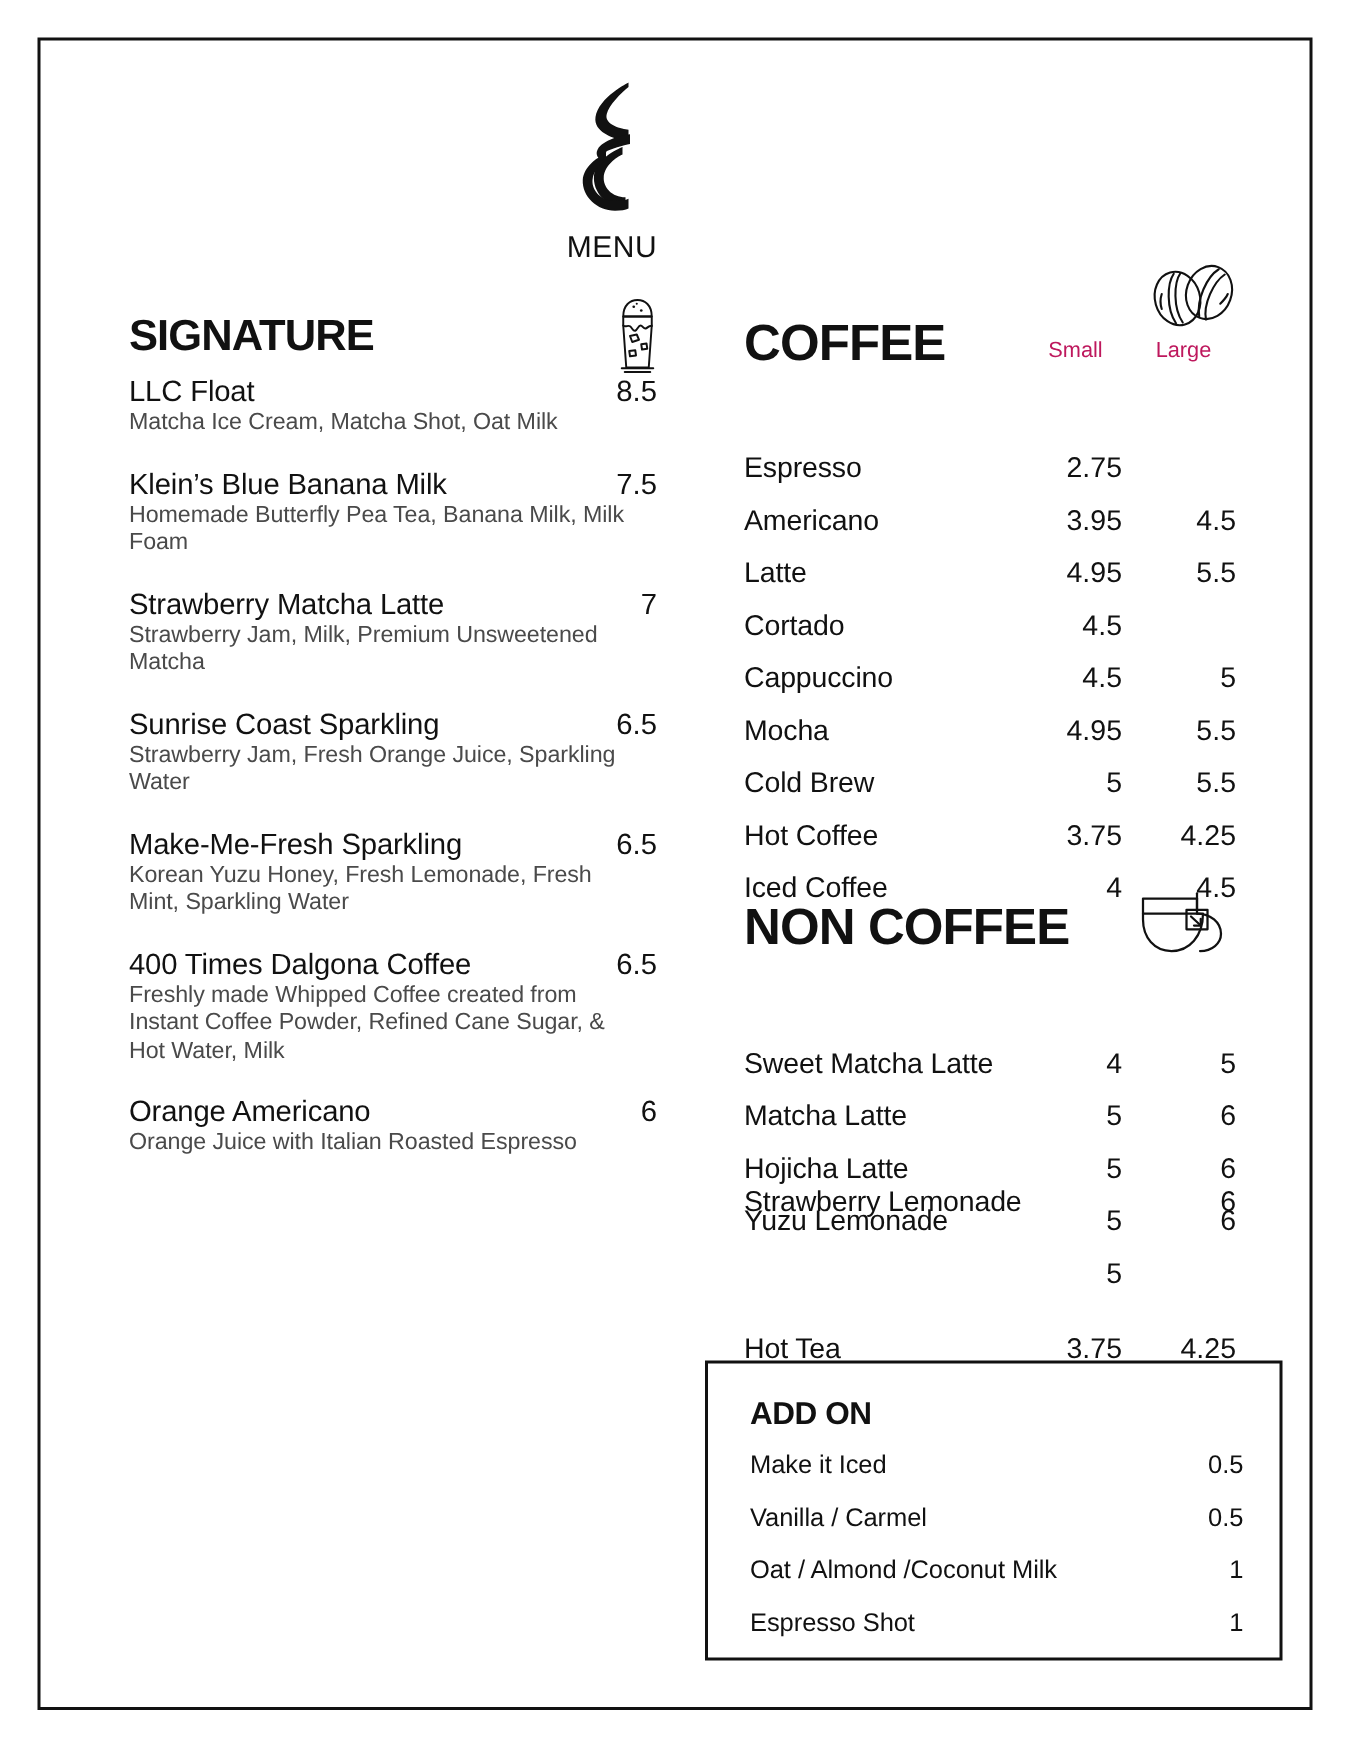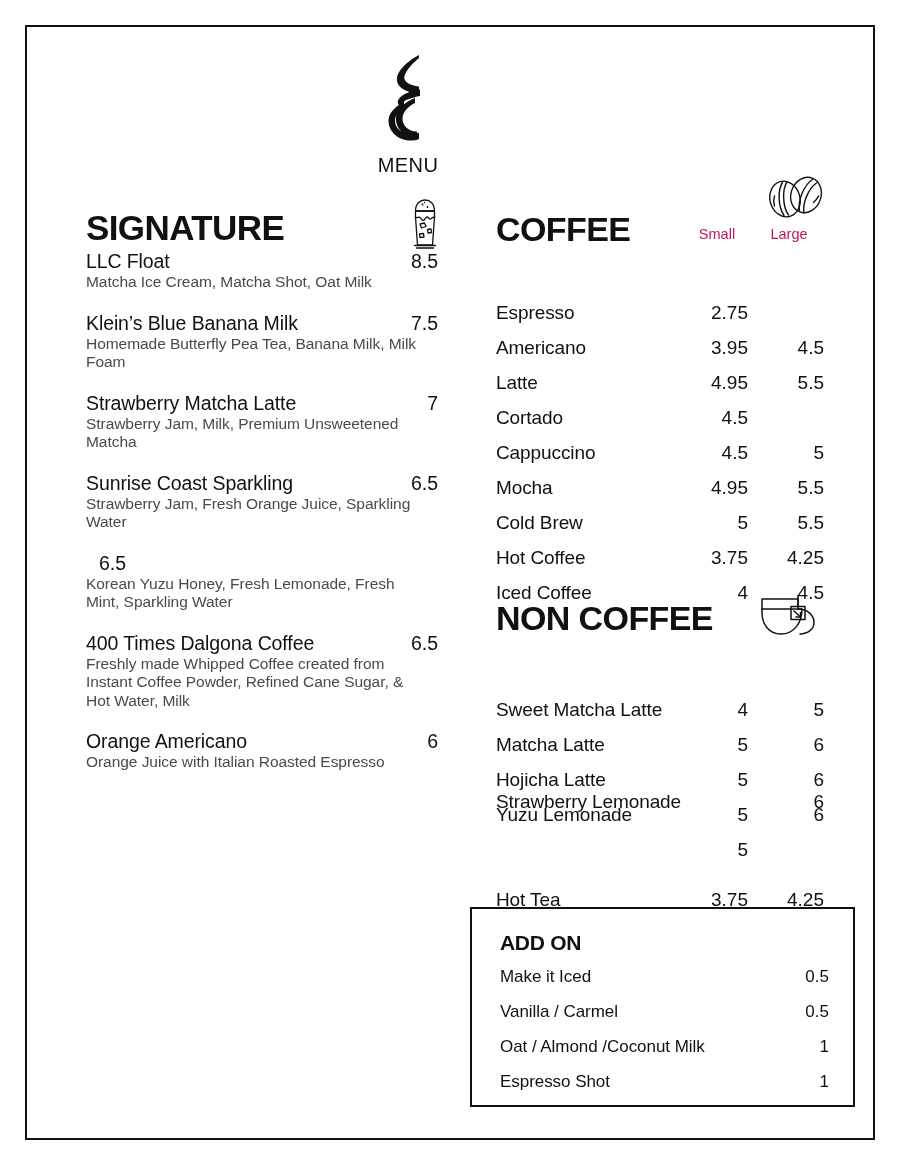"SIGNATURE" .section-head.sig { font-size: 35px -> 29px }
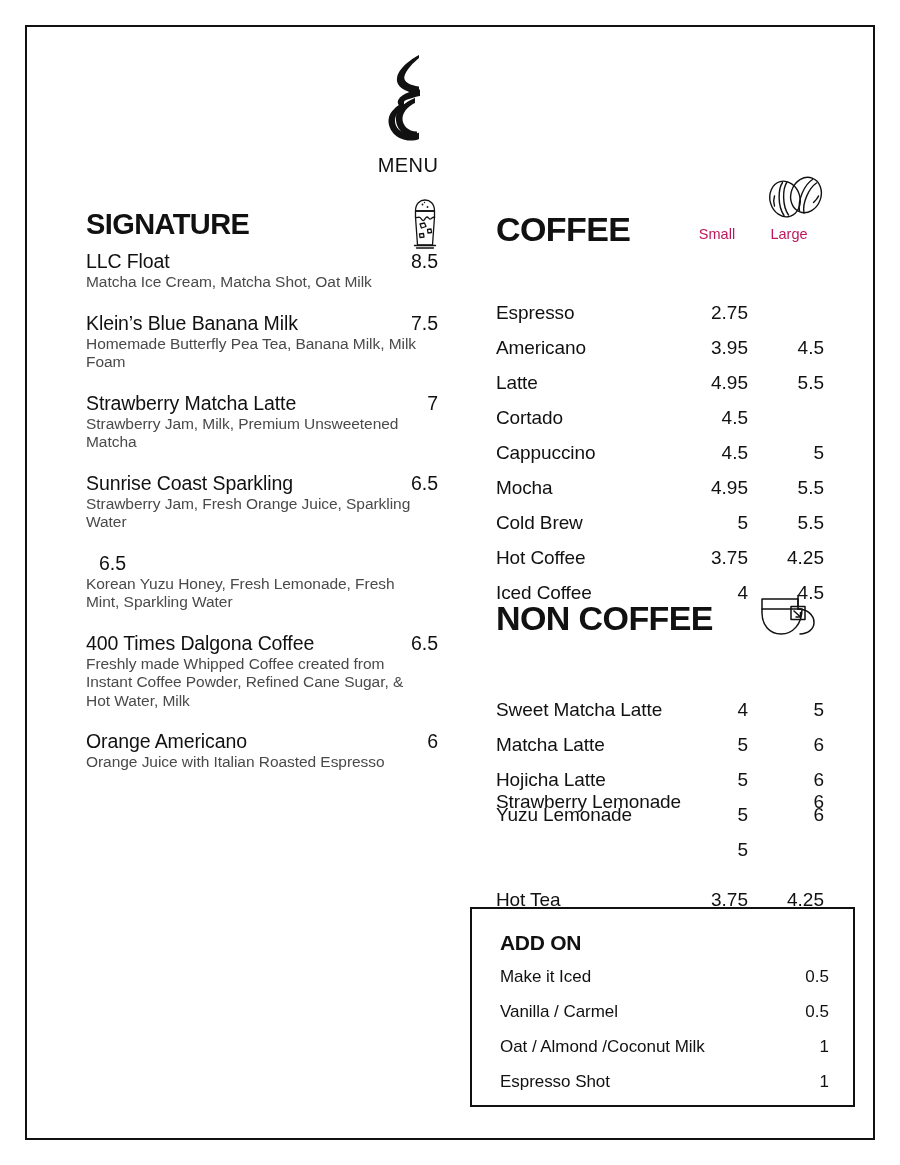"Make-Me-Fresh Sparkling" span.sig-name { html: none -> <span>Make-Me-Fresh Sparkling</span> }
